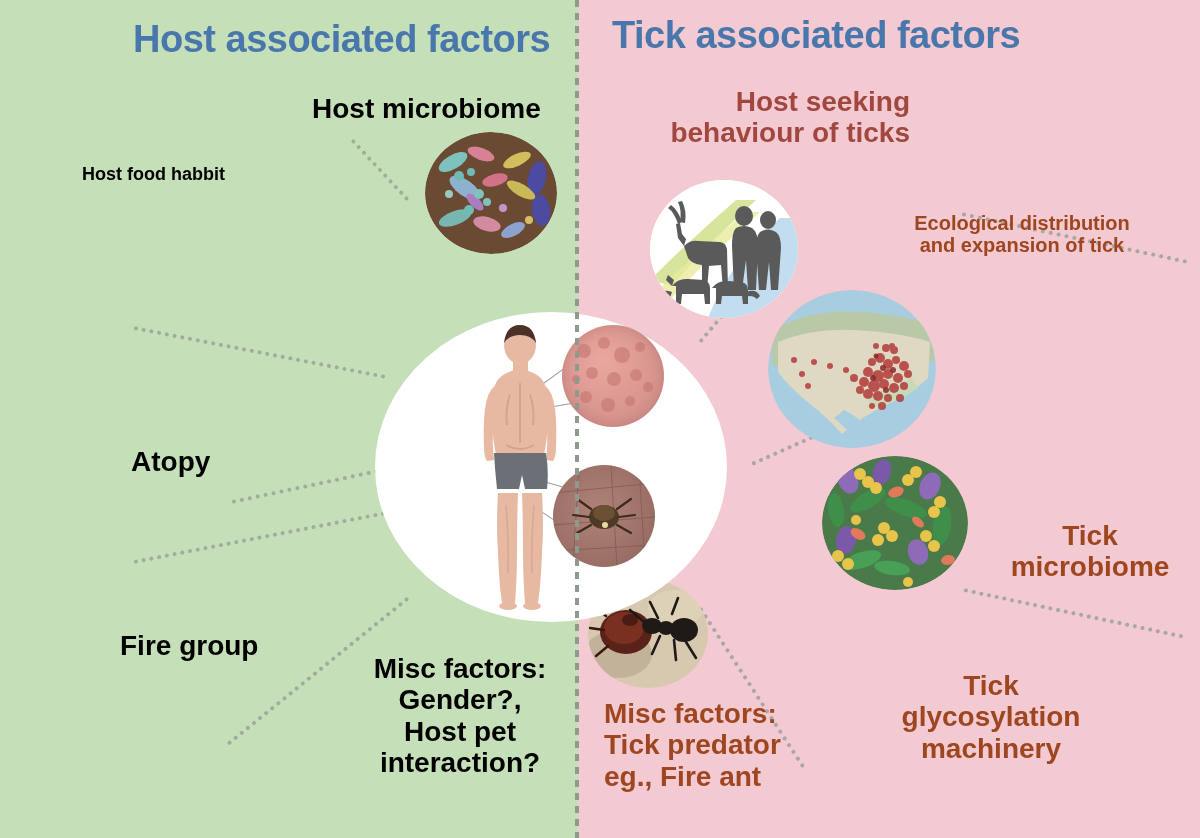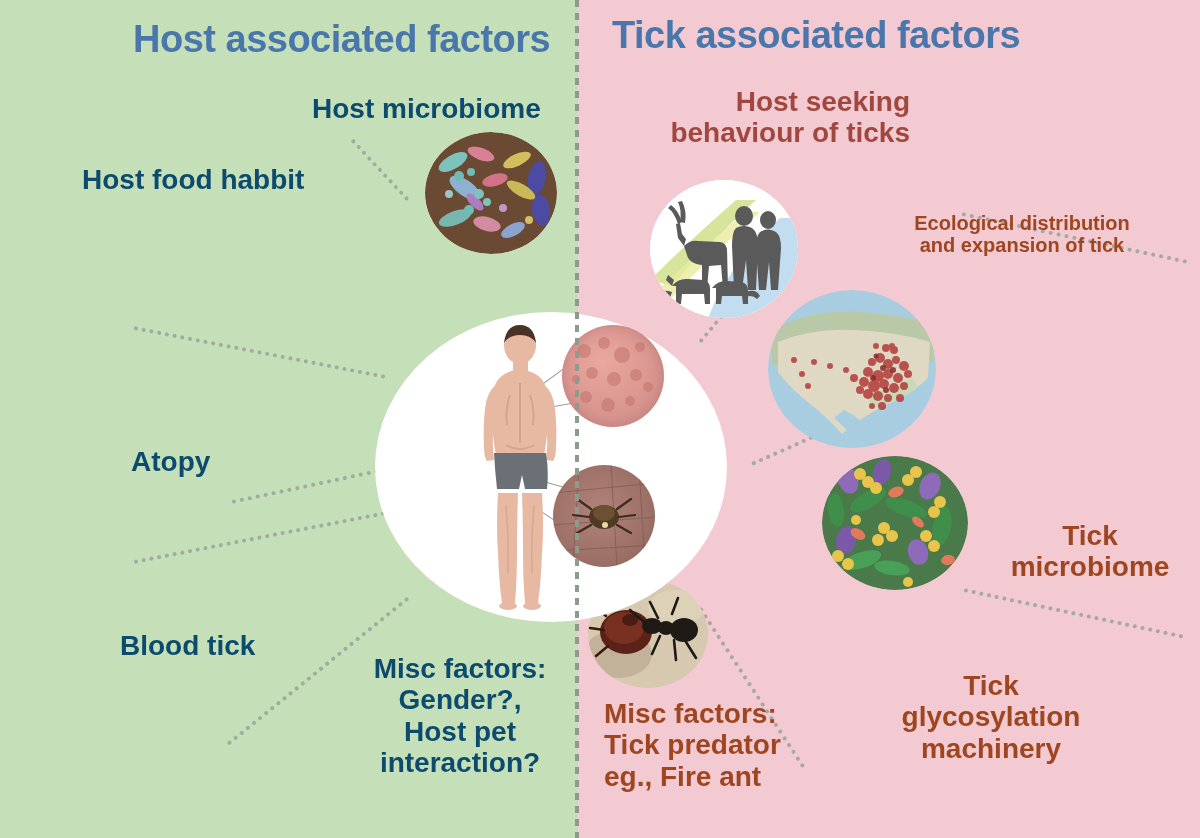"Host microbiome" .lbl-purple { color: #0c4a6e -> #000000 }
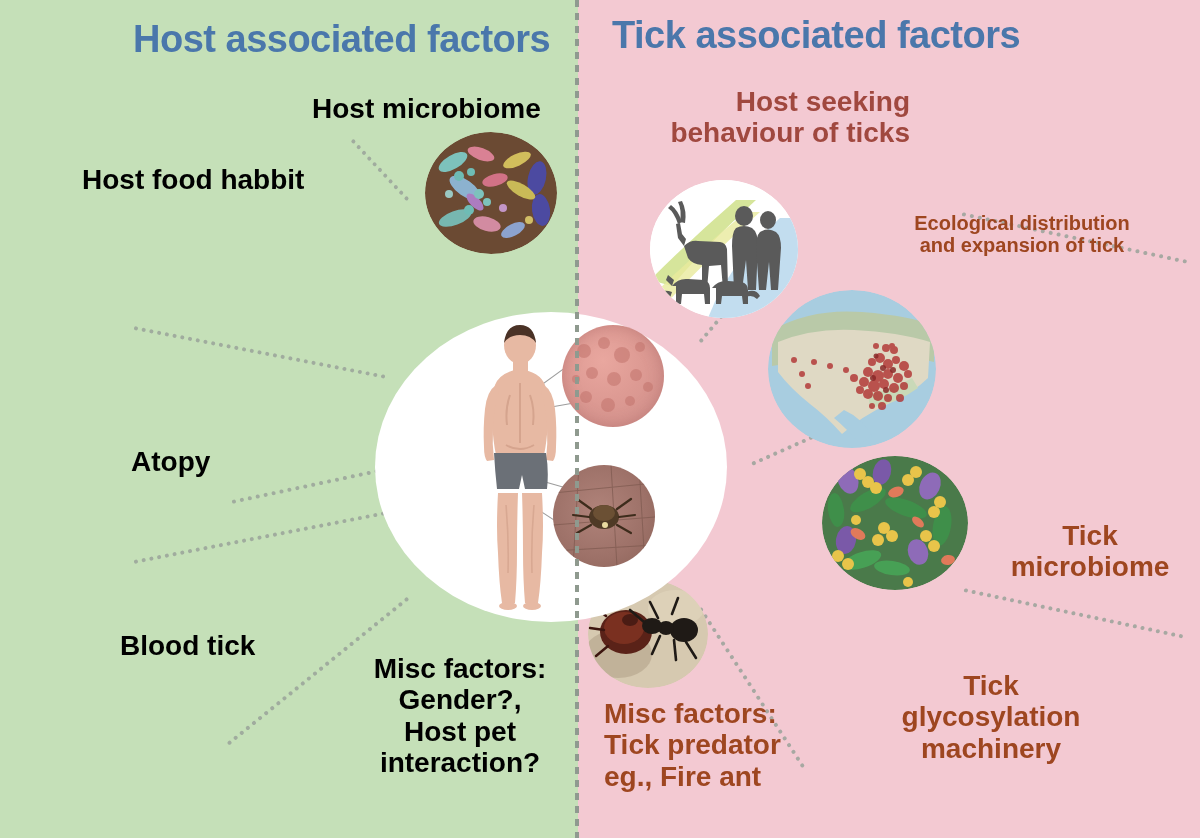"Host food habbit" #lbl-host-food { font-size: 28px -> 18px }
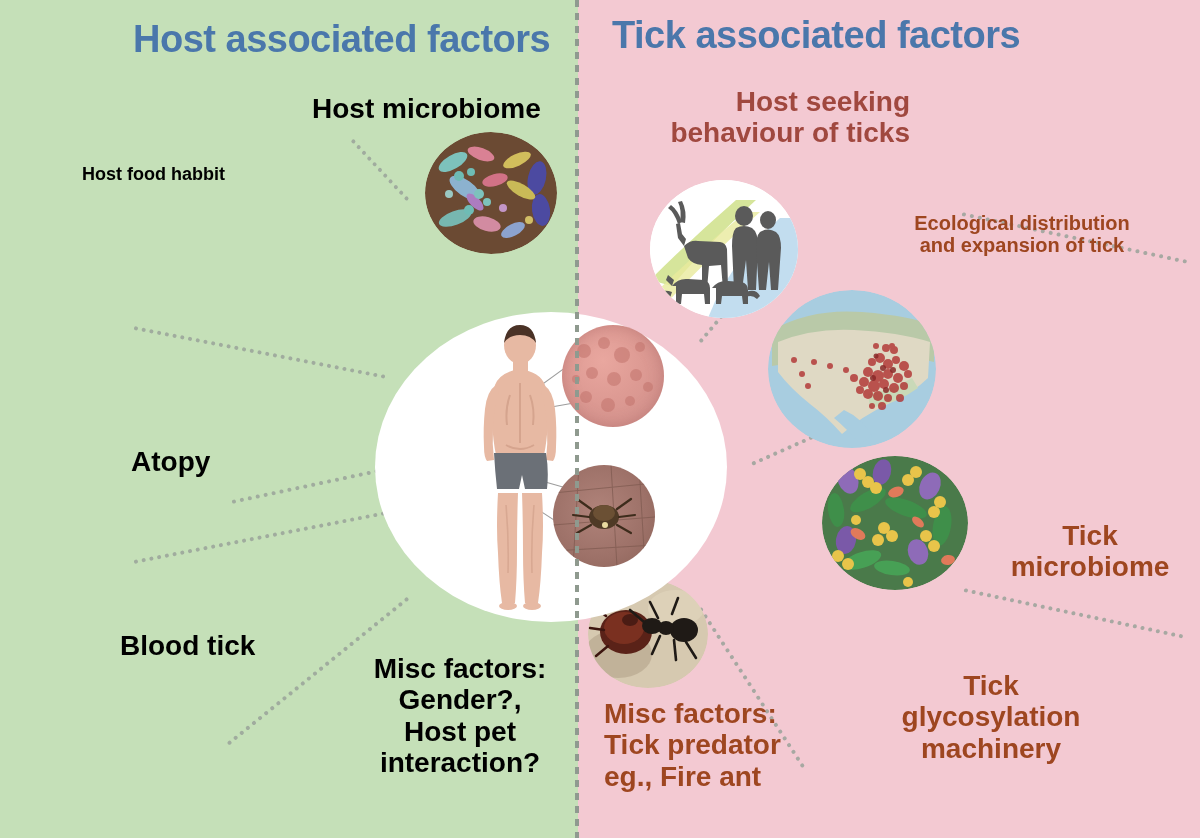"Blood tick" div.lbl { text: Blood tick -> Fire group }
